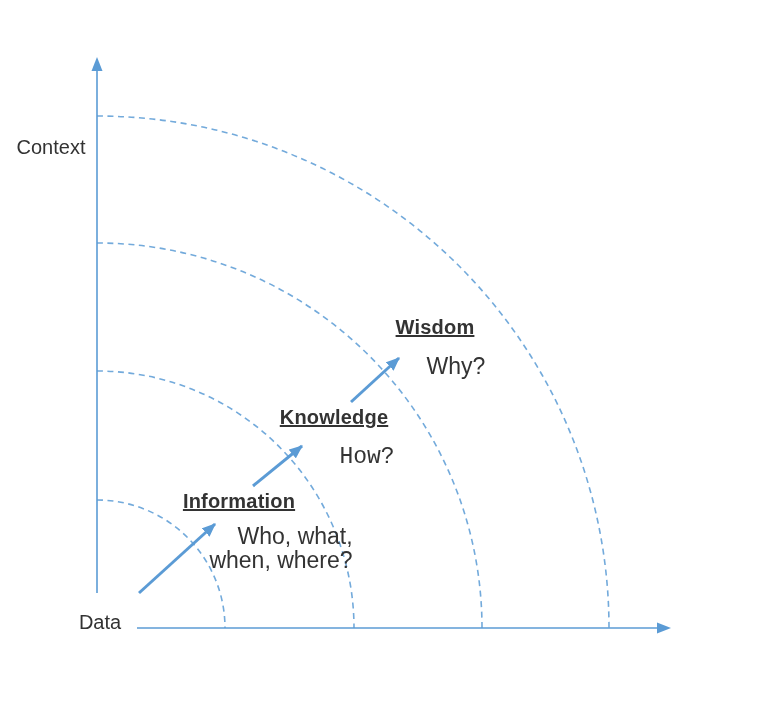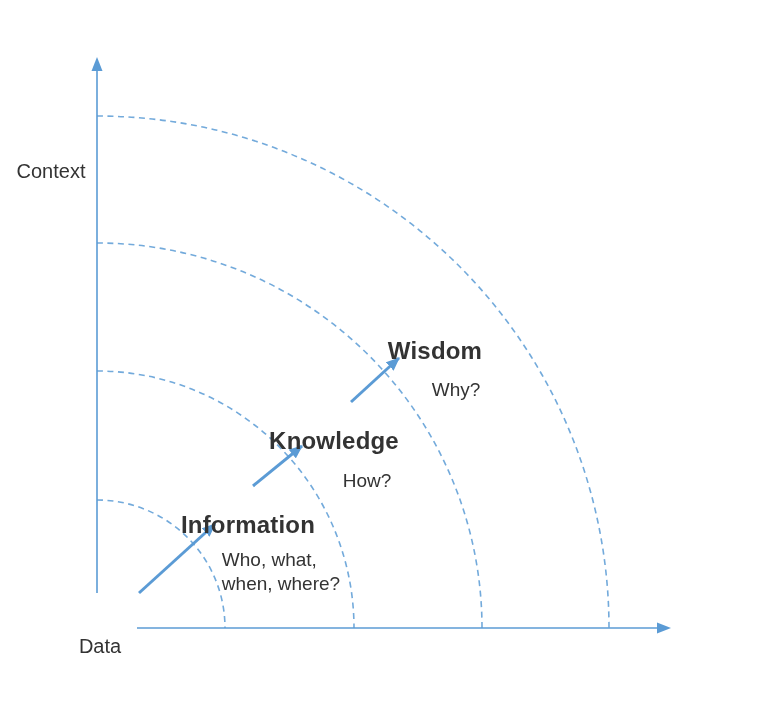"Context" .label { margin-top: 24px -> none }
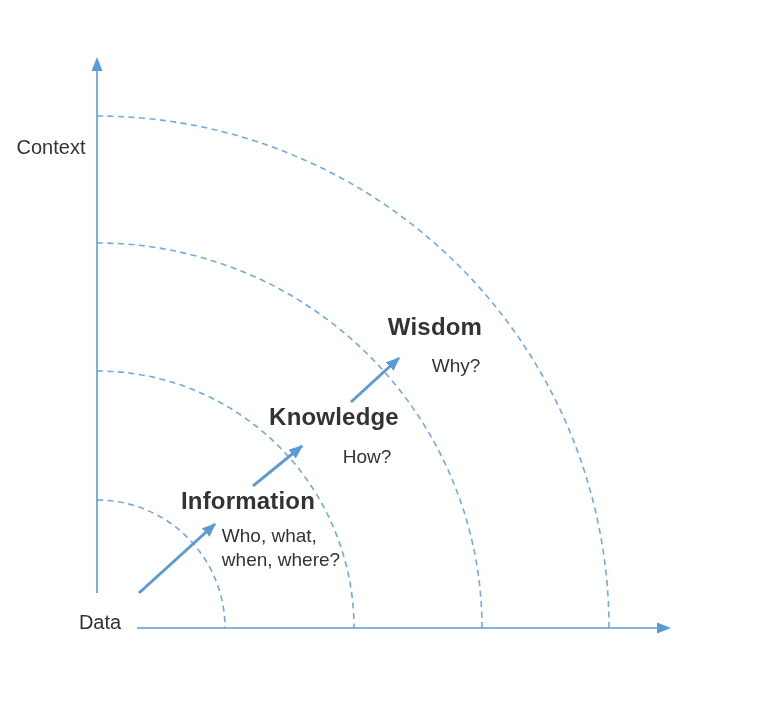"Wisdom" .stage-name { font-size: 24px -> 20px; text-decoration: none -> underline }
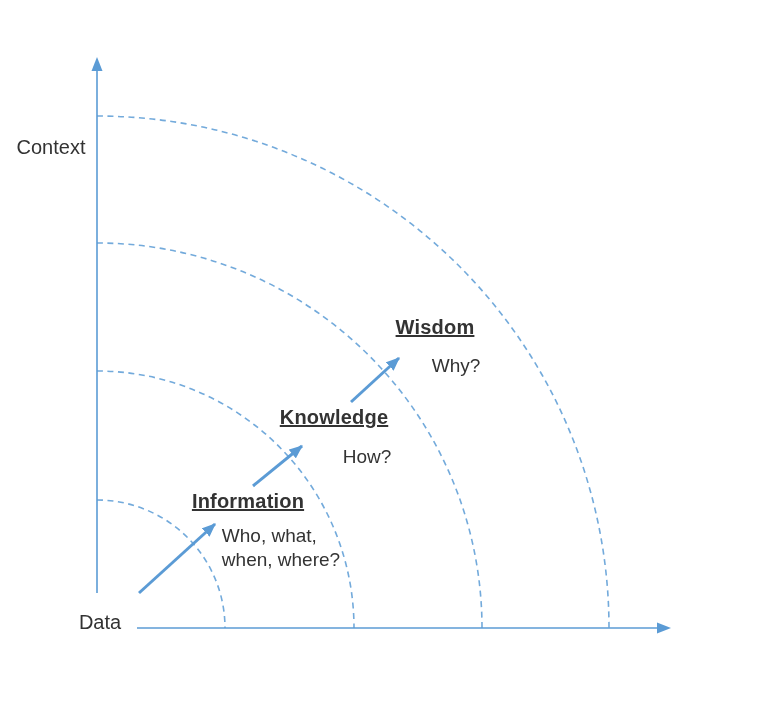"Why?" .question { font-size: 19px -> 23px; text-align: left -> right }
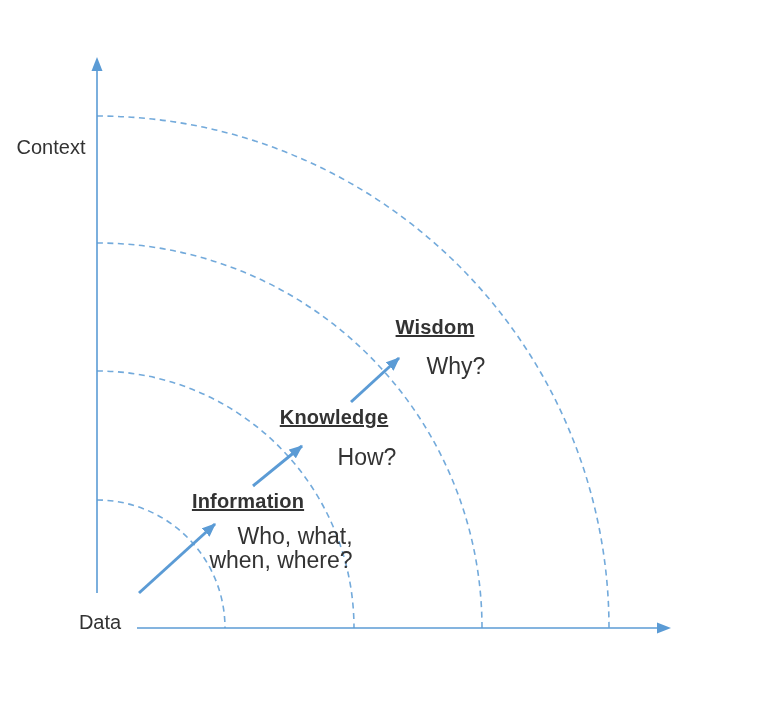"How?" div.label { font-family: none -> Liberation Mono, monospace }
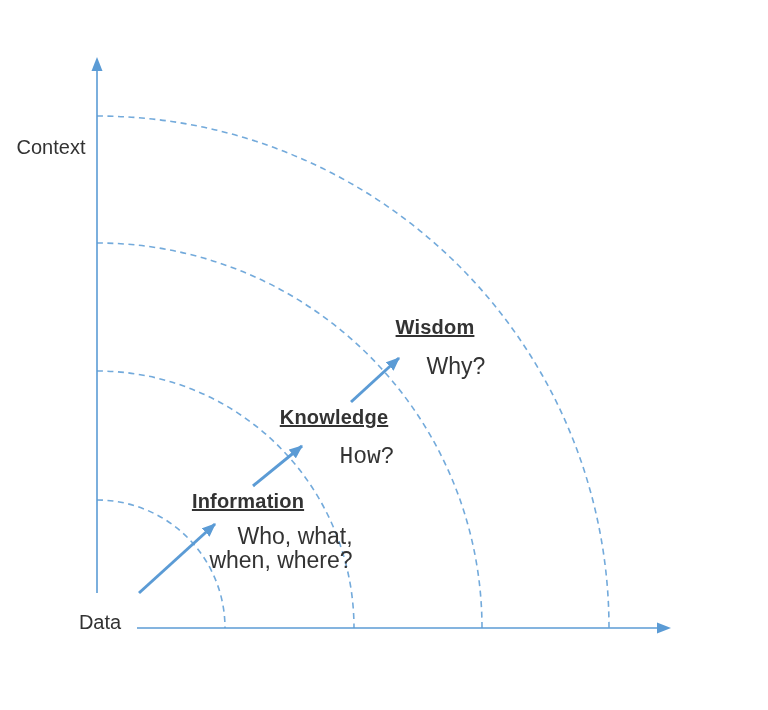"Information" div.label { left: 248px -> 239px }
